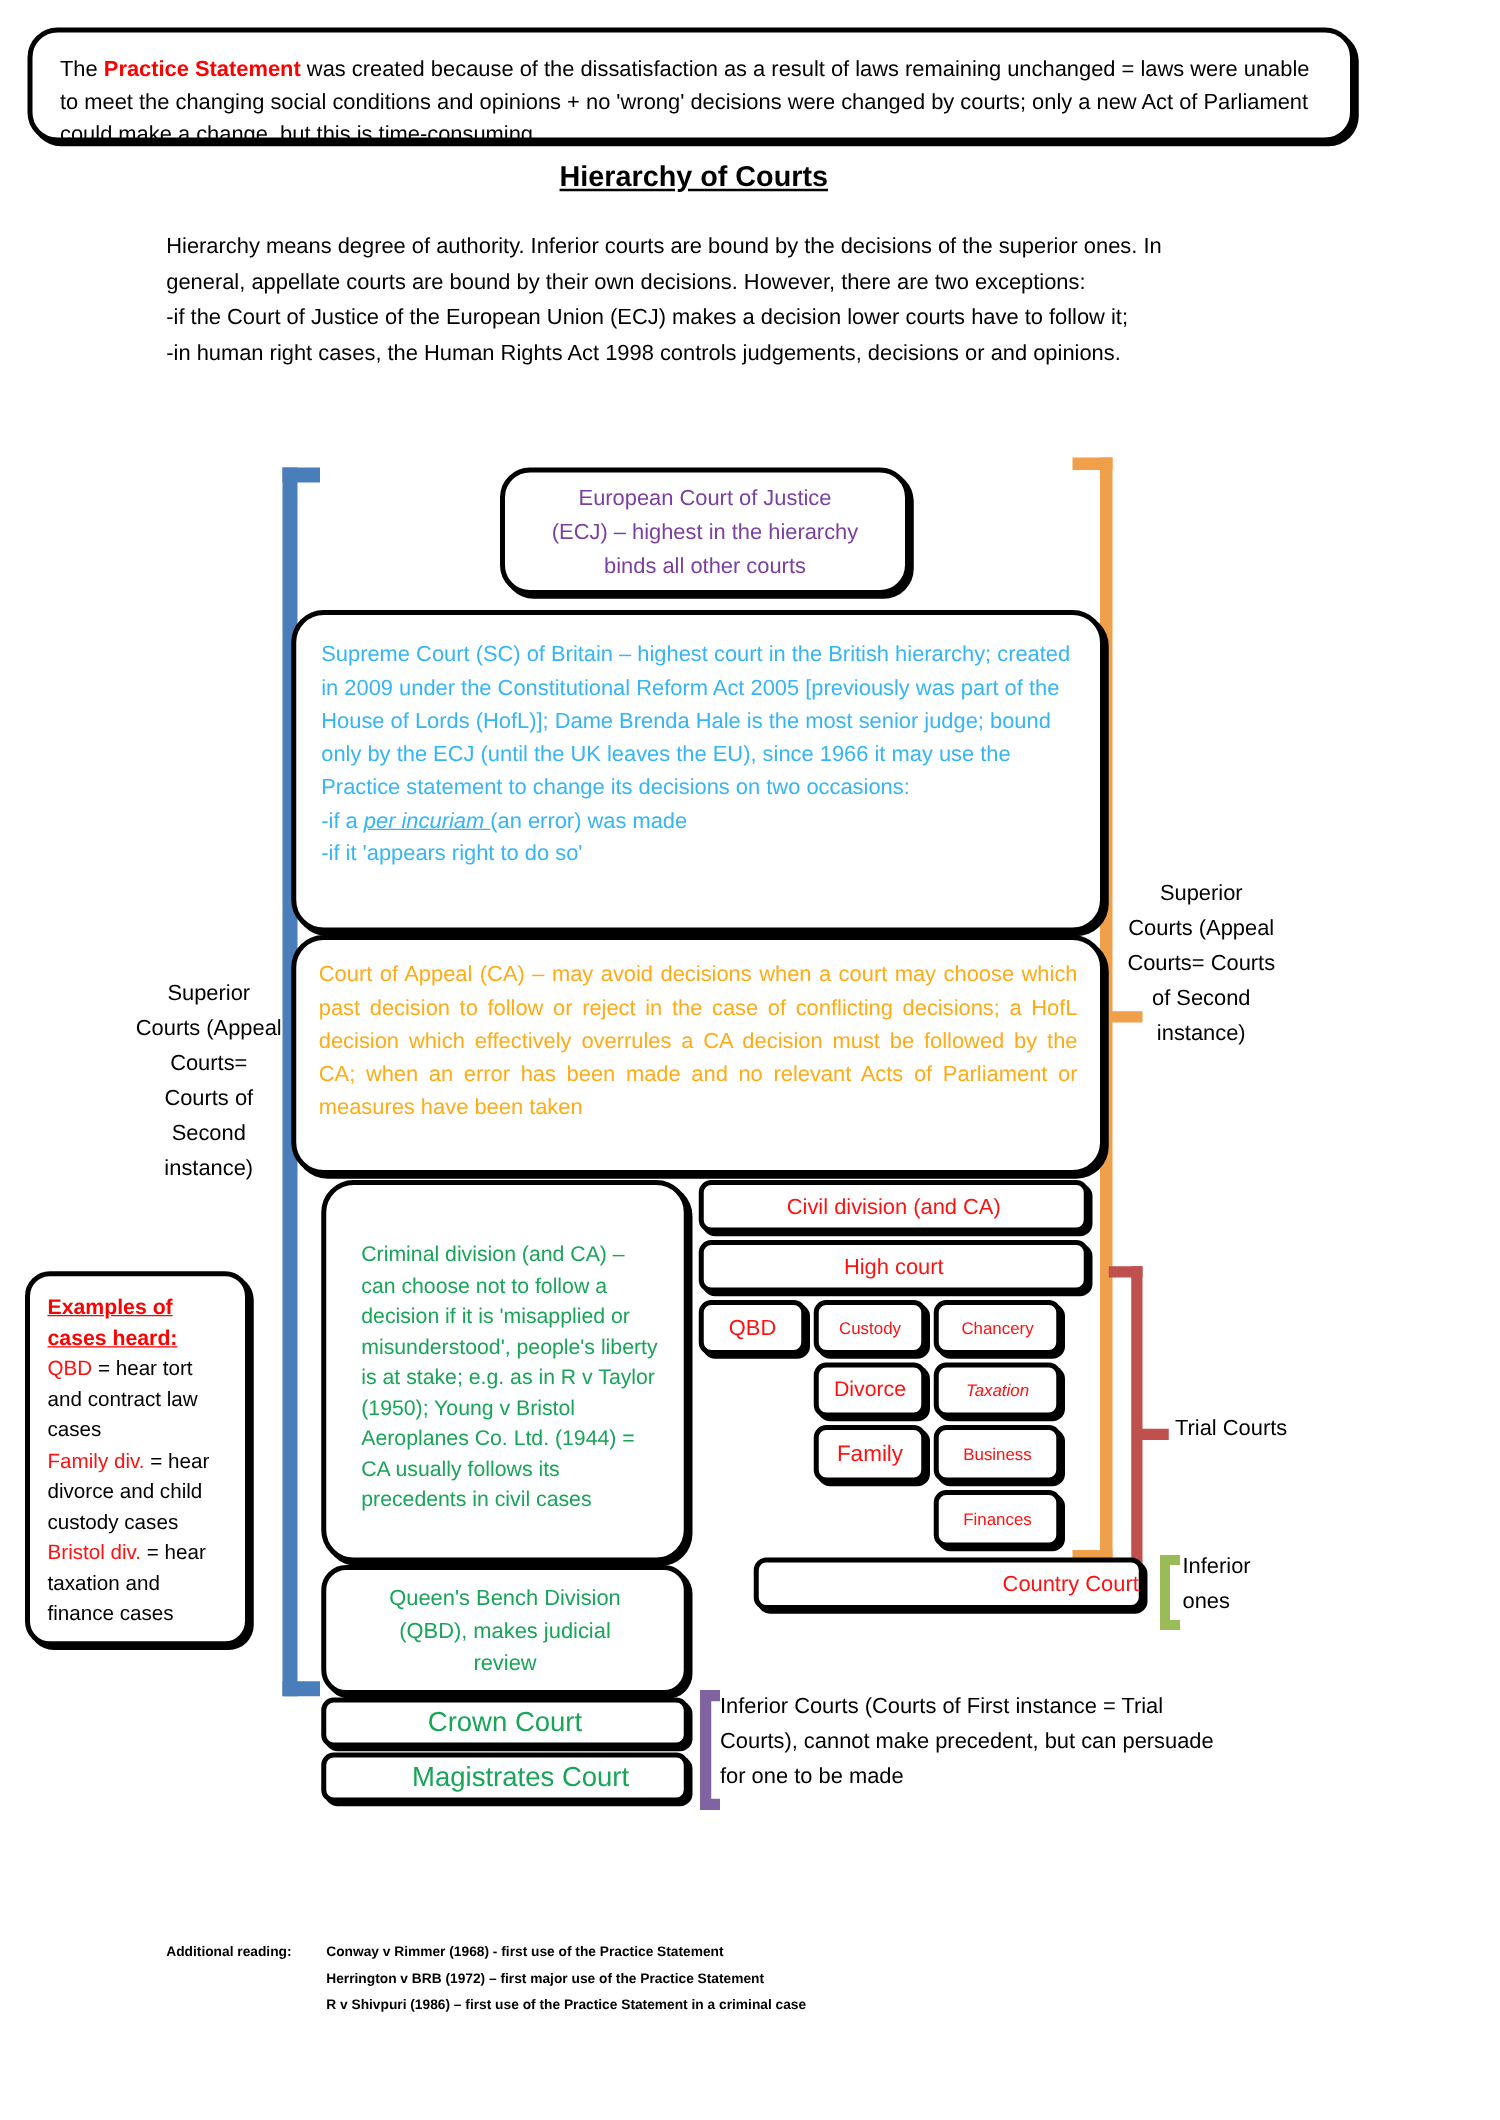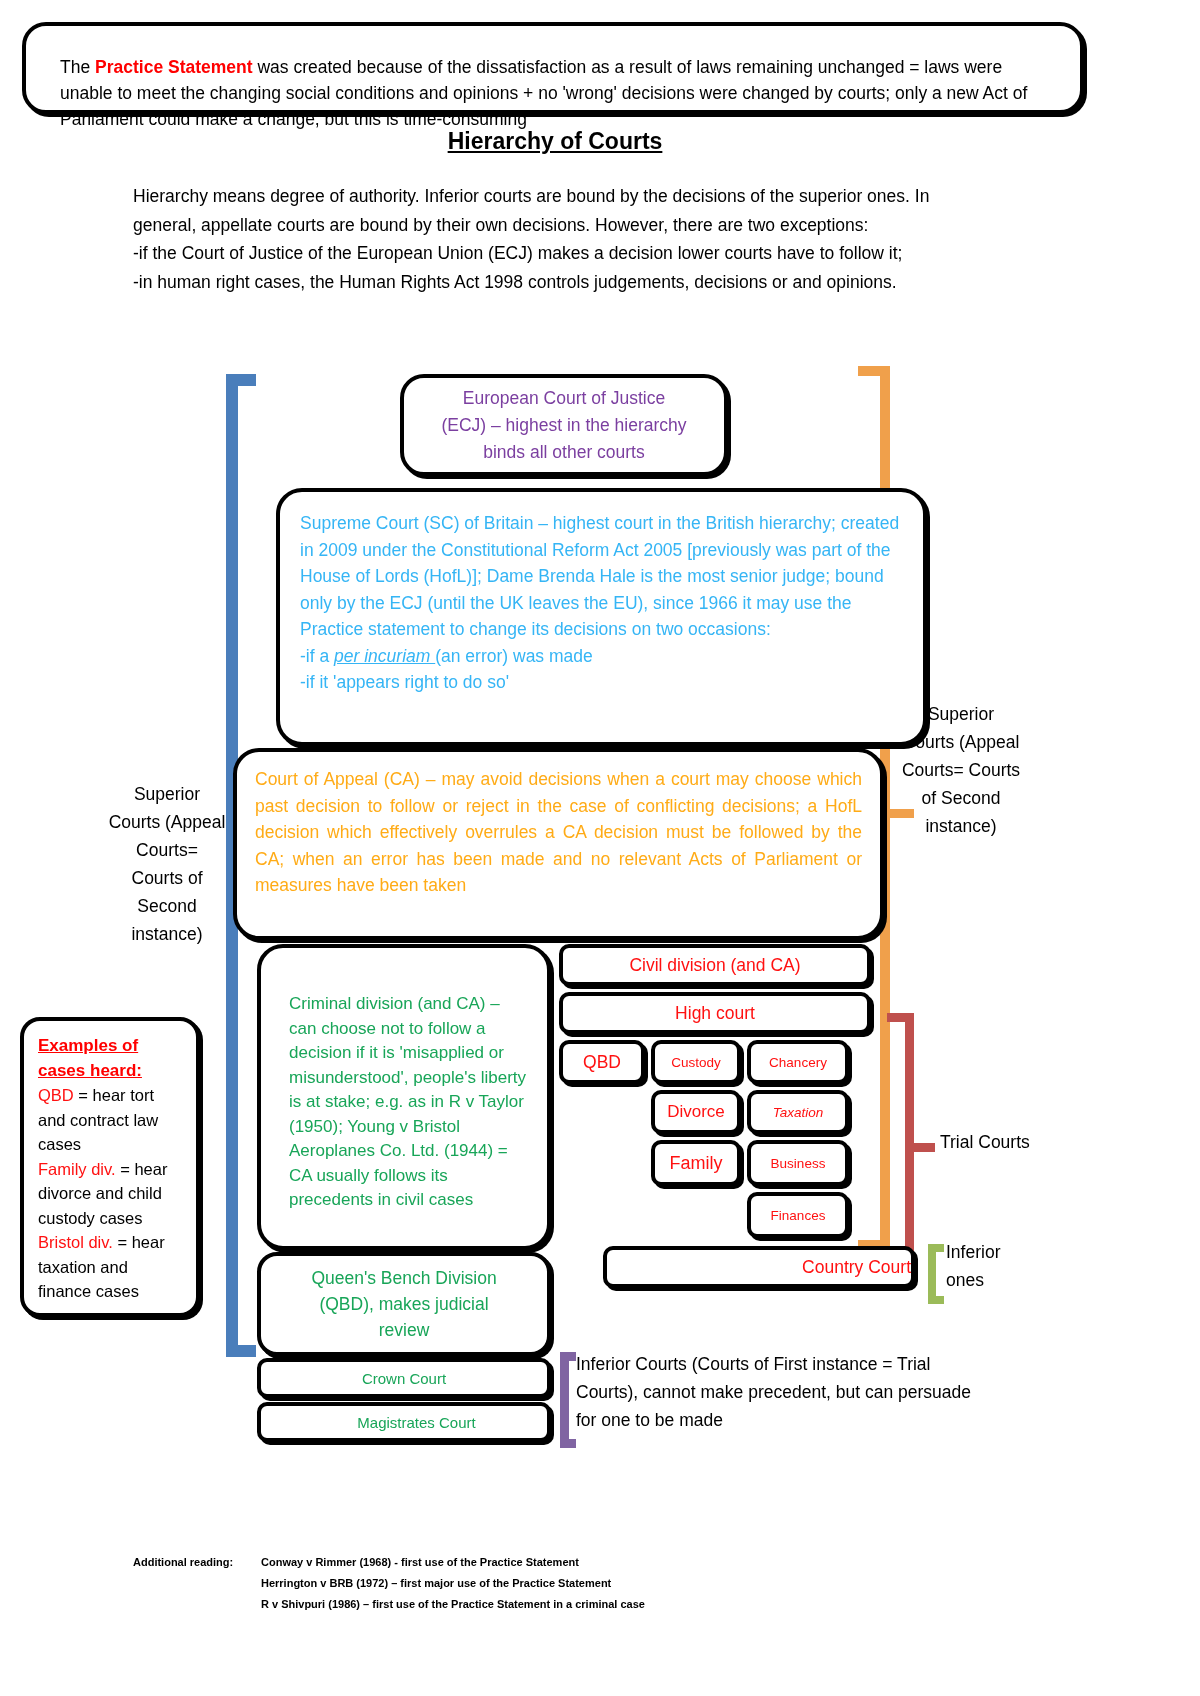"The Practice Statement was created" #top-statement p { margin: 16px -> 4px }
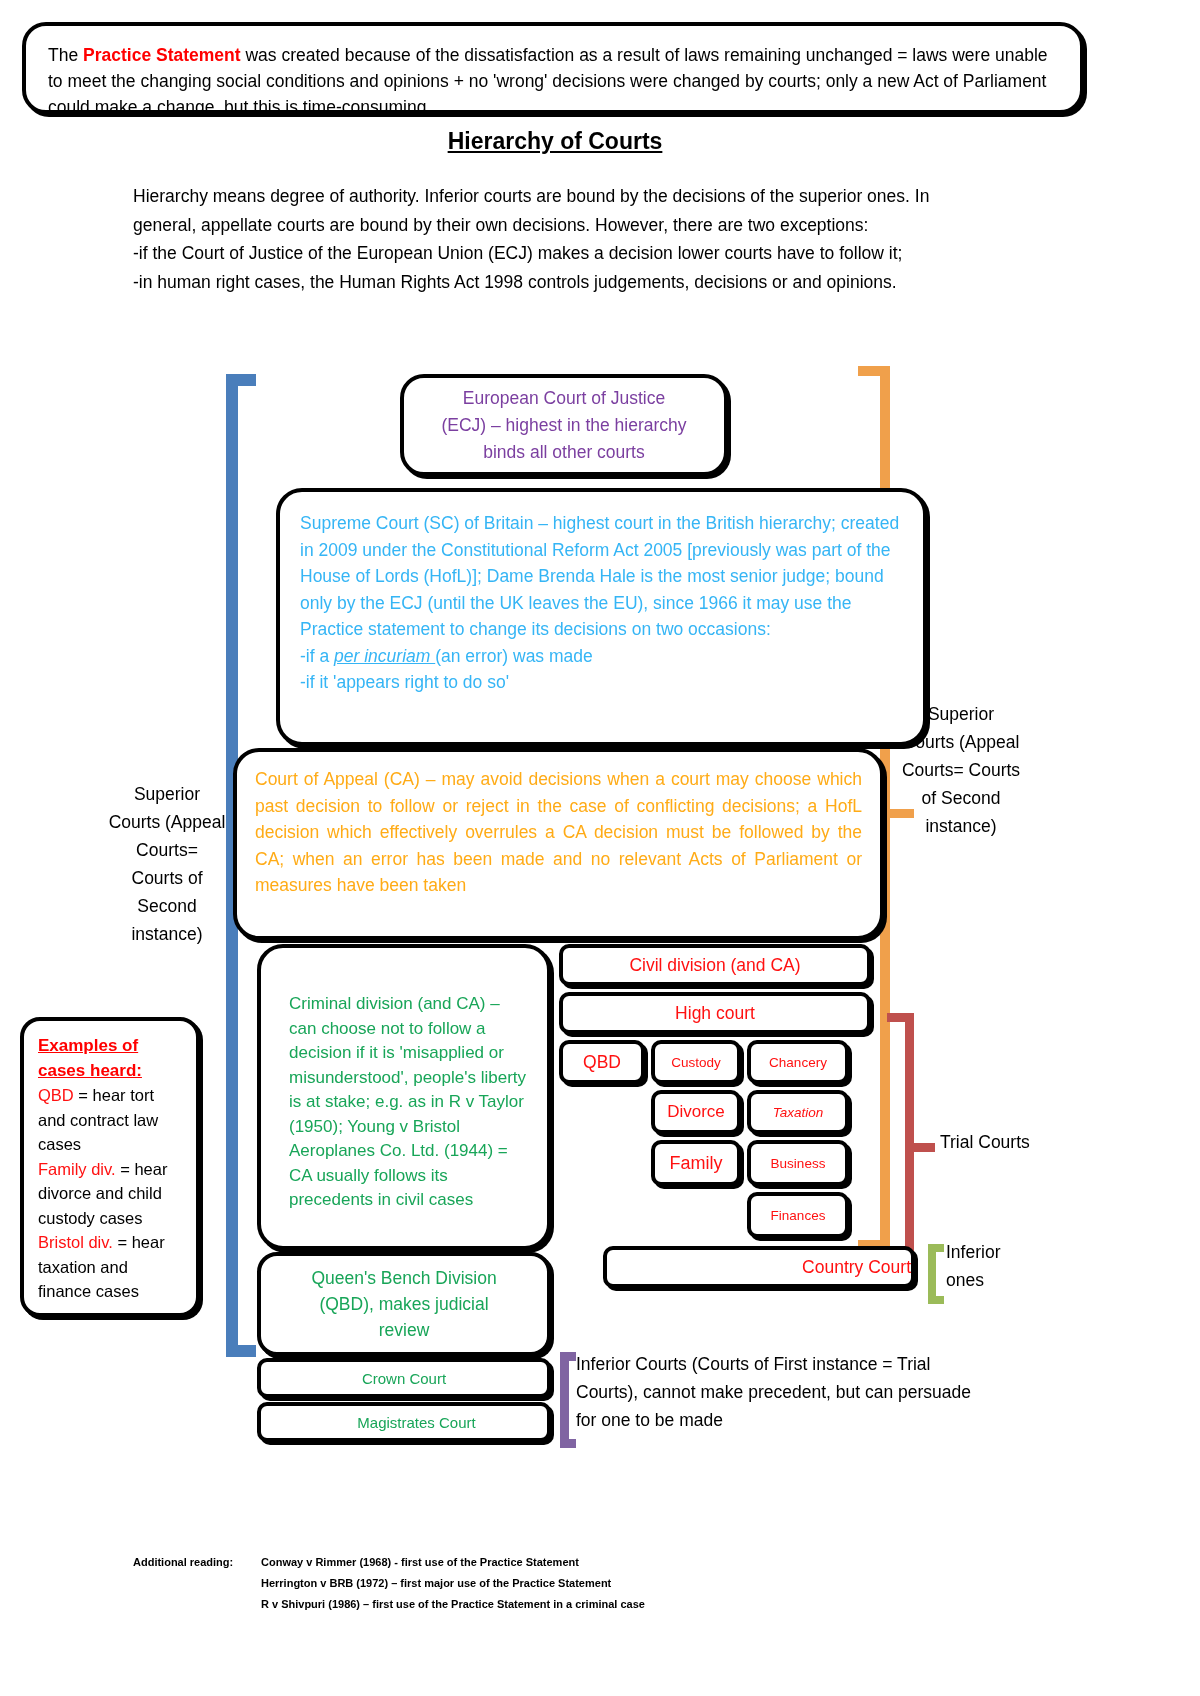"Supreme Court (SC) of Britain" #sc-box { margin-left: 43px -> none }
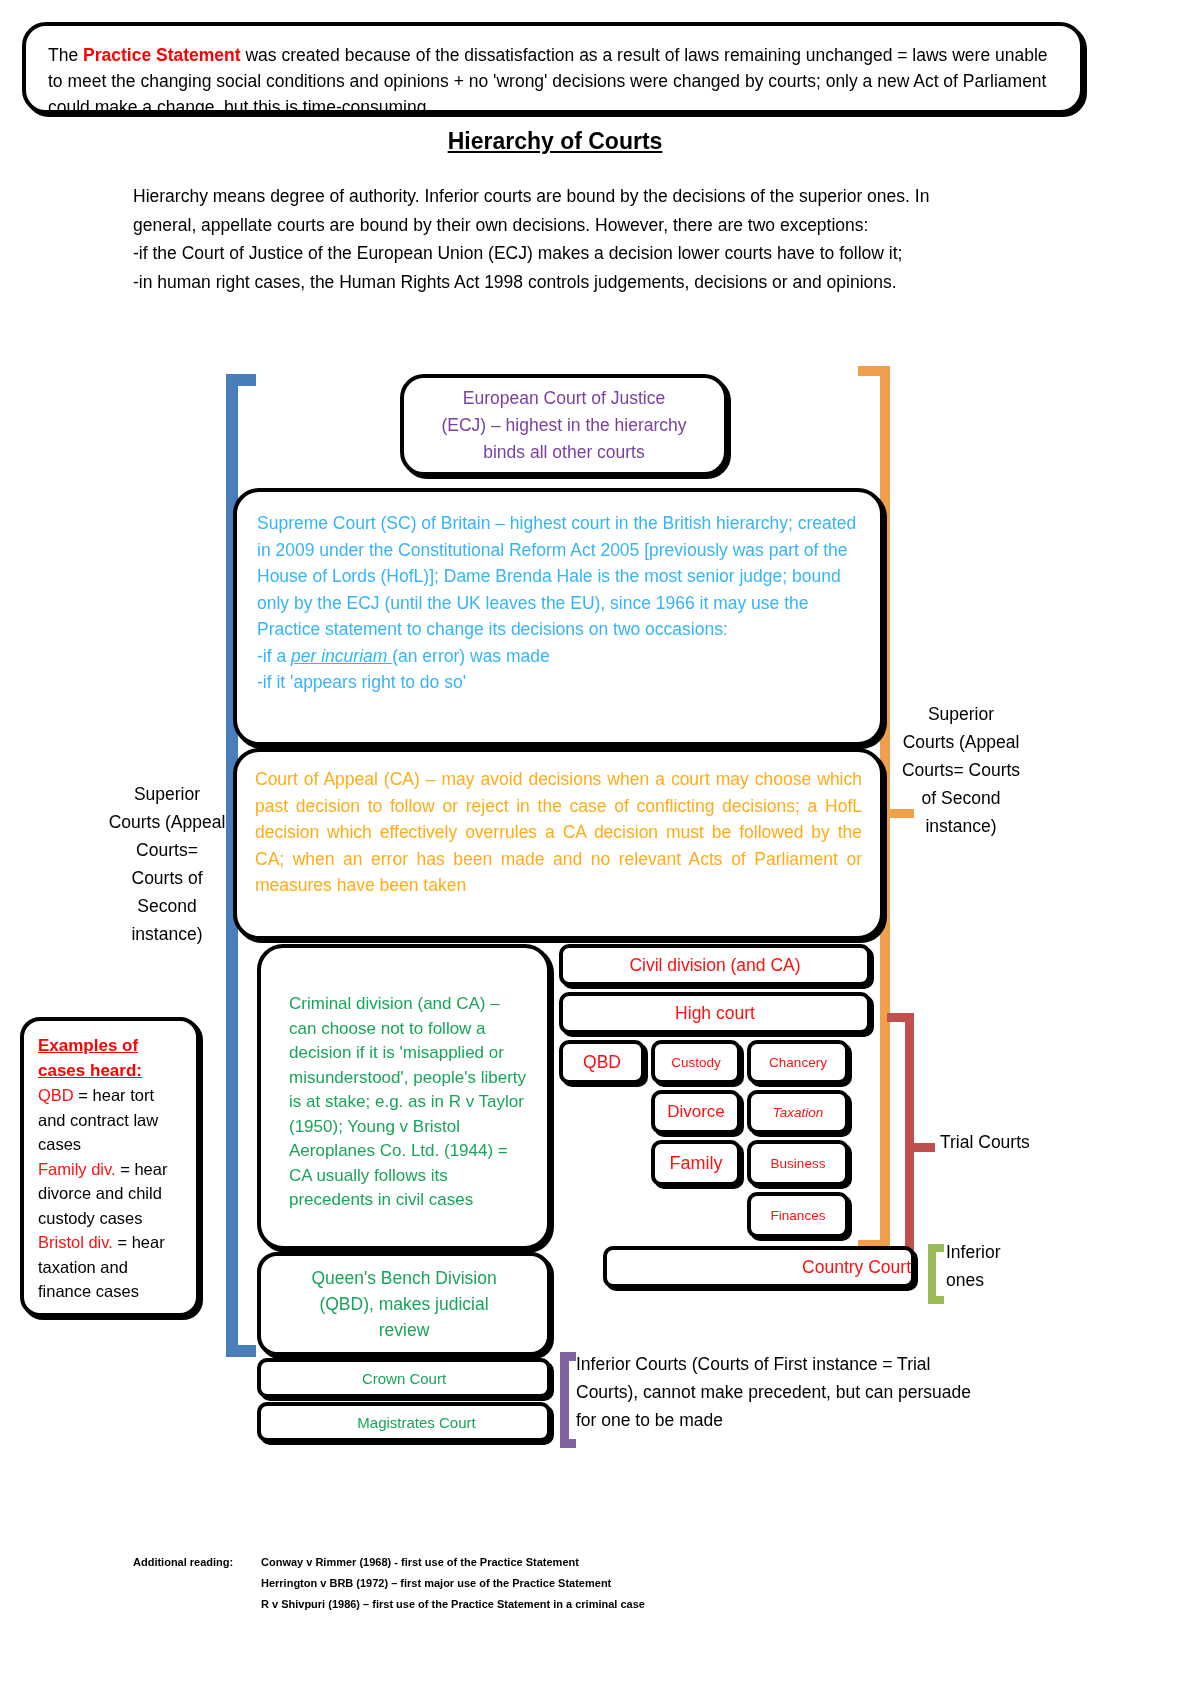"Crown Court" #crown-box .txt,#mag-box .txt { font-size: 15px -> 22px }
